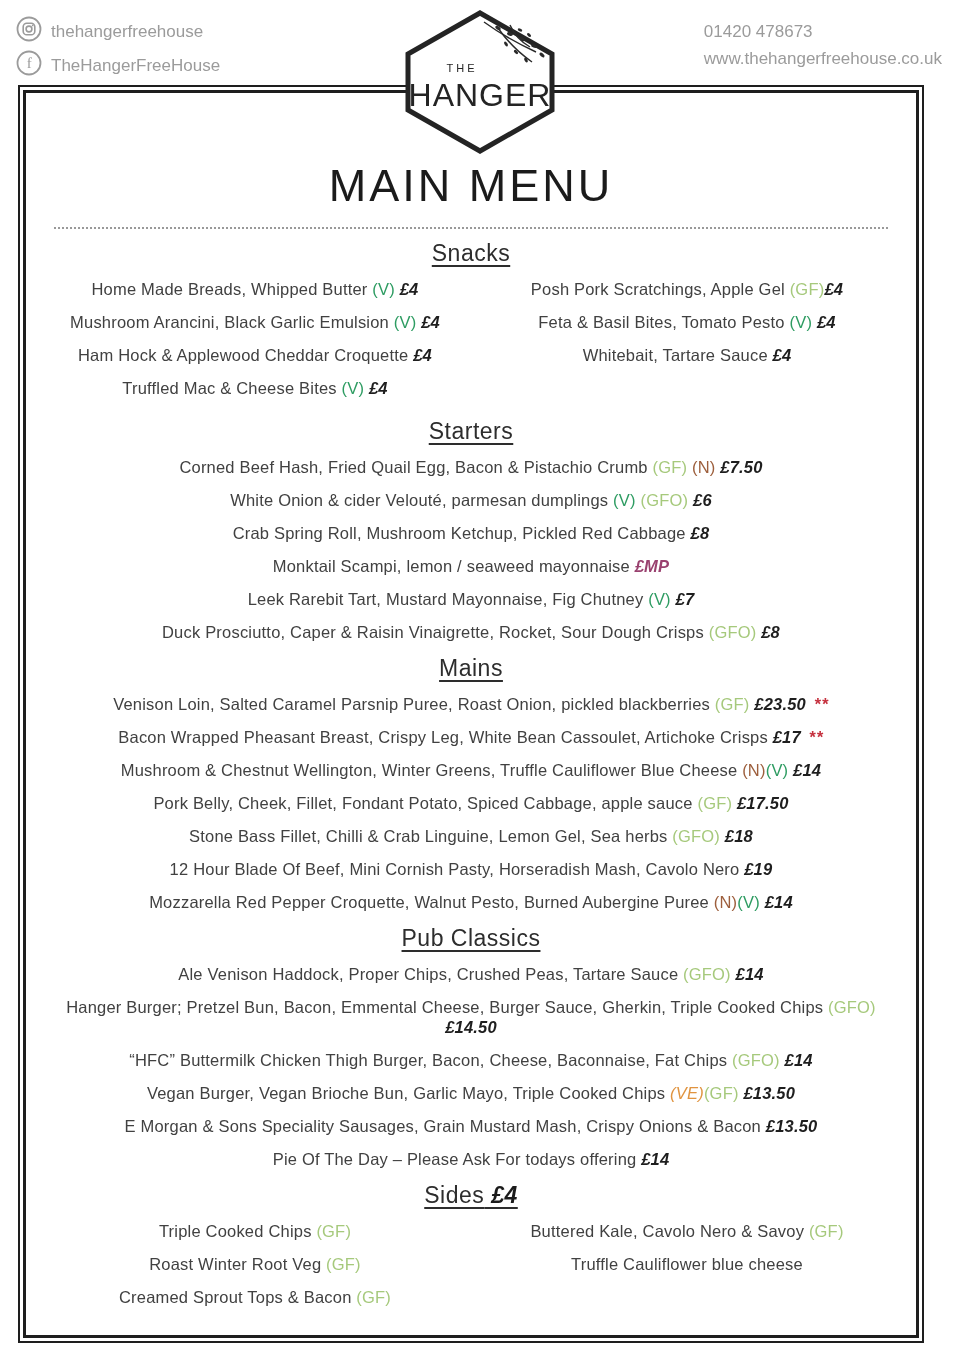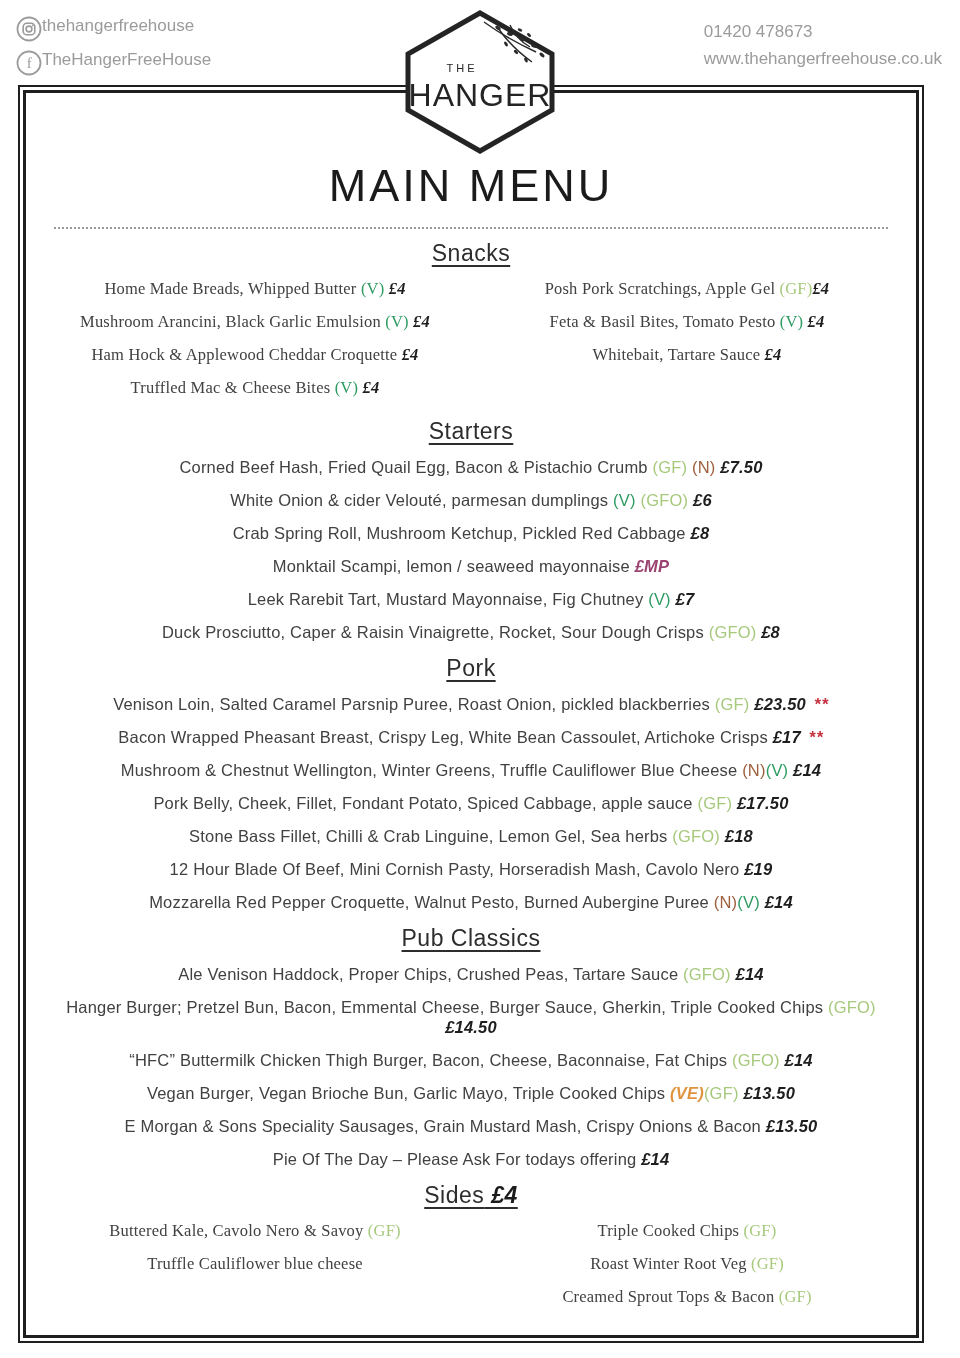"thehangerfreehouse" .social-row { align-items: flex-start -> flex-end; gap: 0 -> 9px }
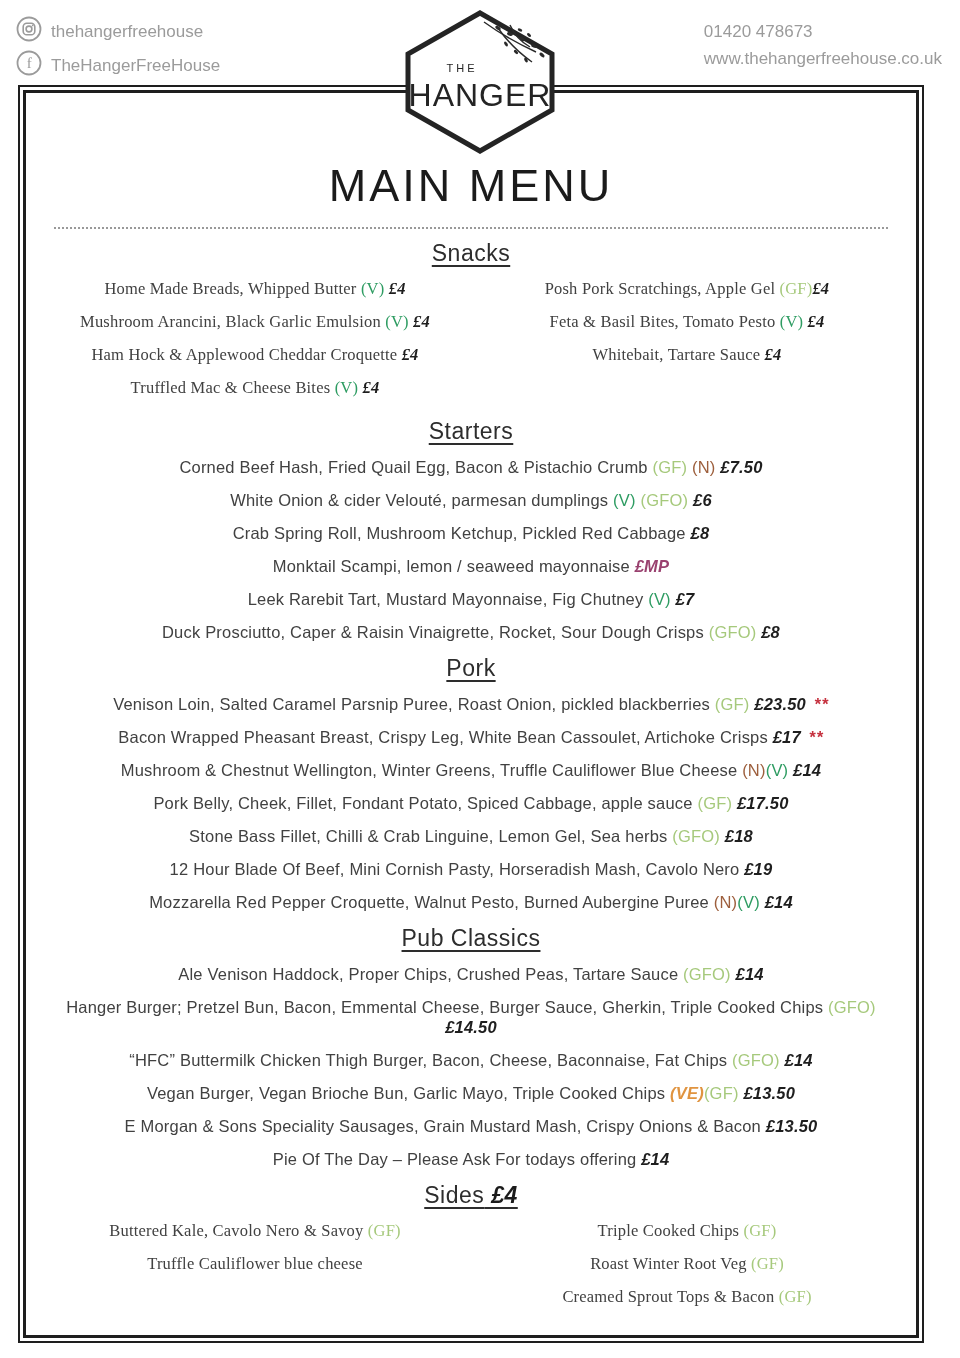"Home Made Breads, Whipped Butter" .two-col { font-family: Liberation Serif, serif -> none }
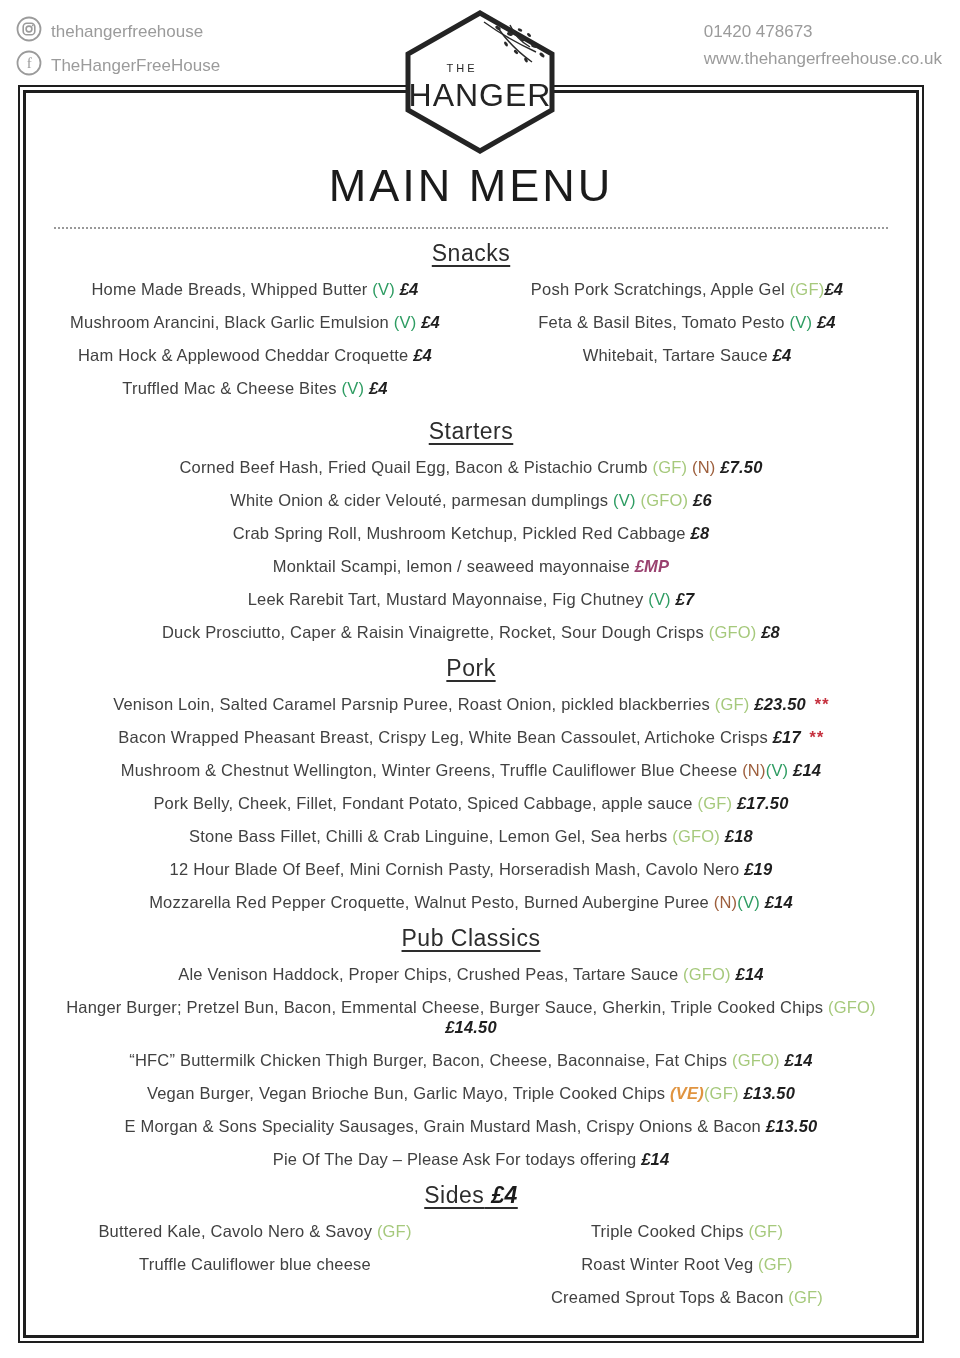"Pork" span.p-h { text: Pork -> Mains }
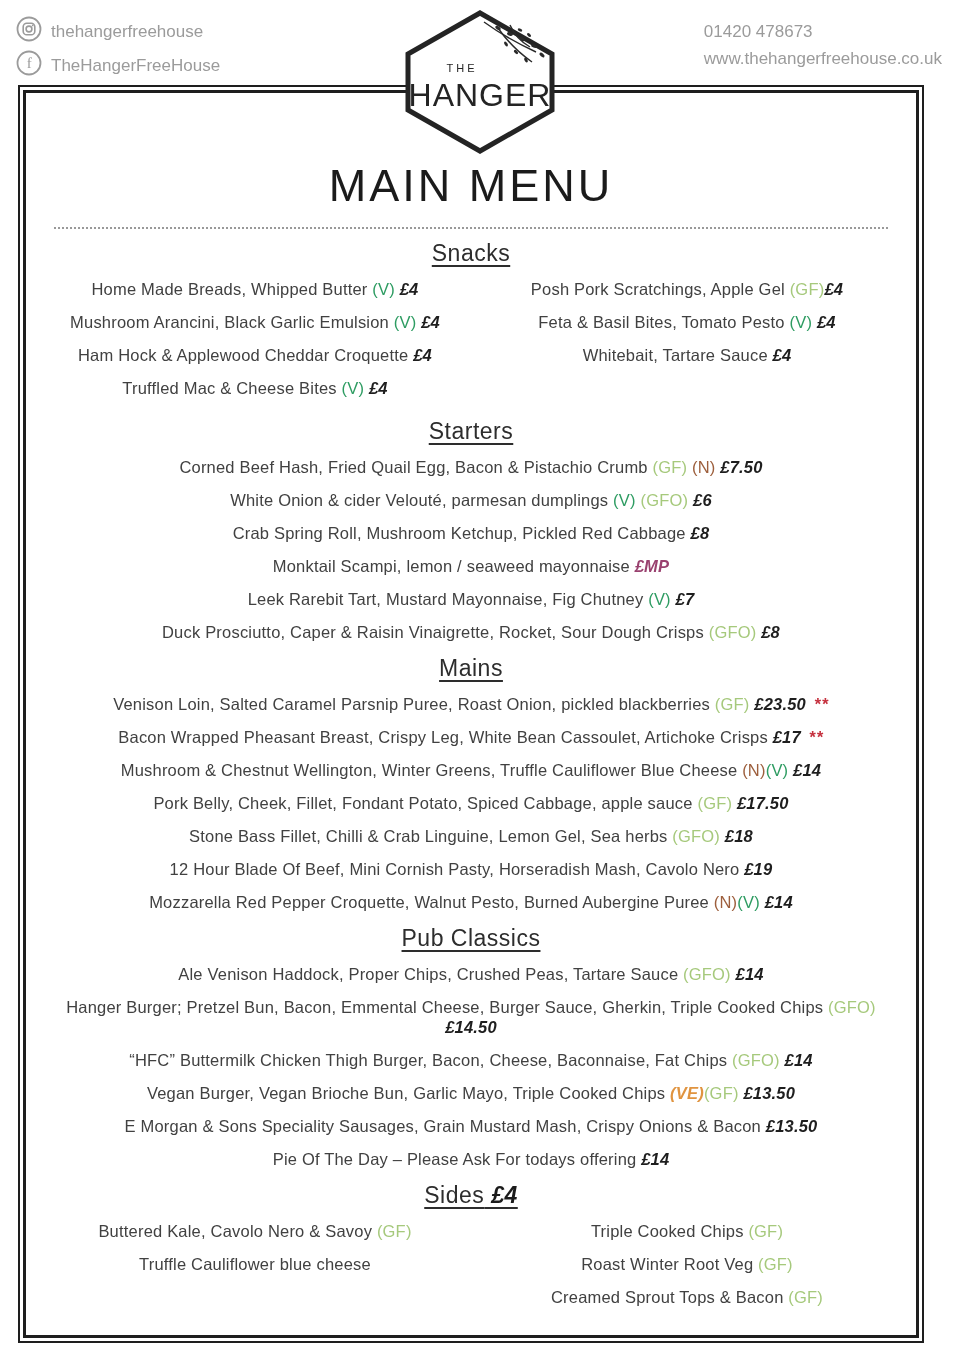"(VE)" .p-ve { font-weight: bold -> none }
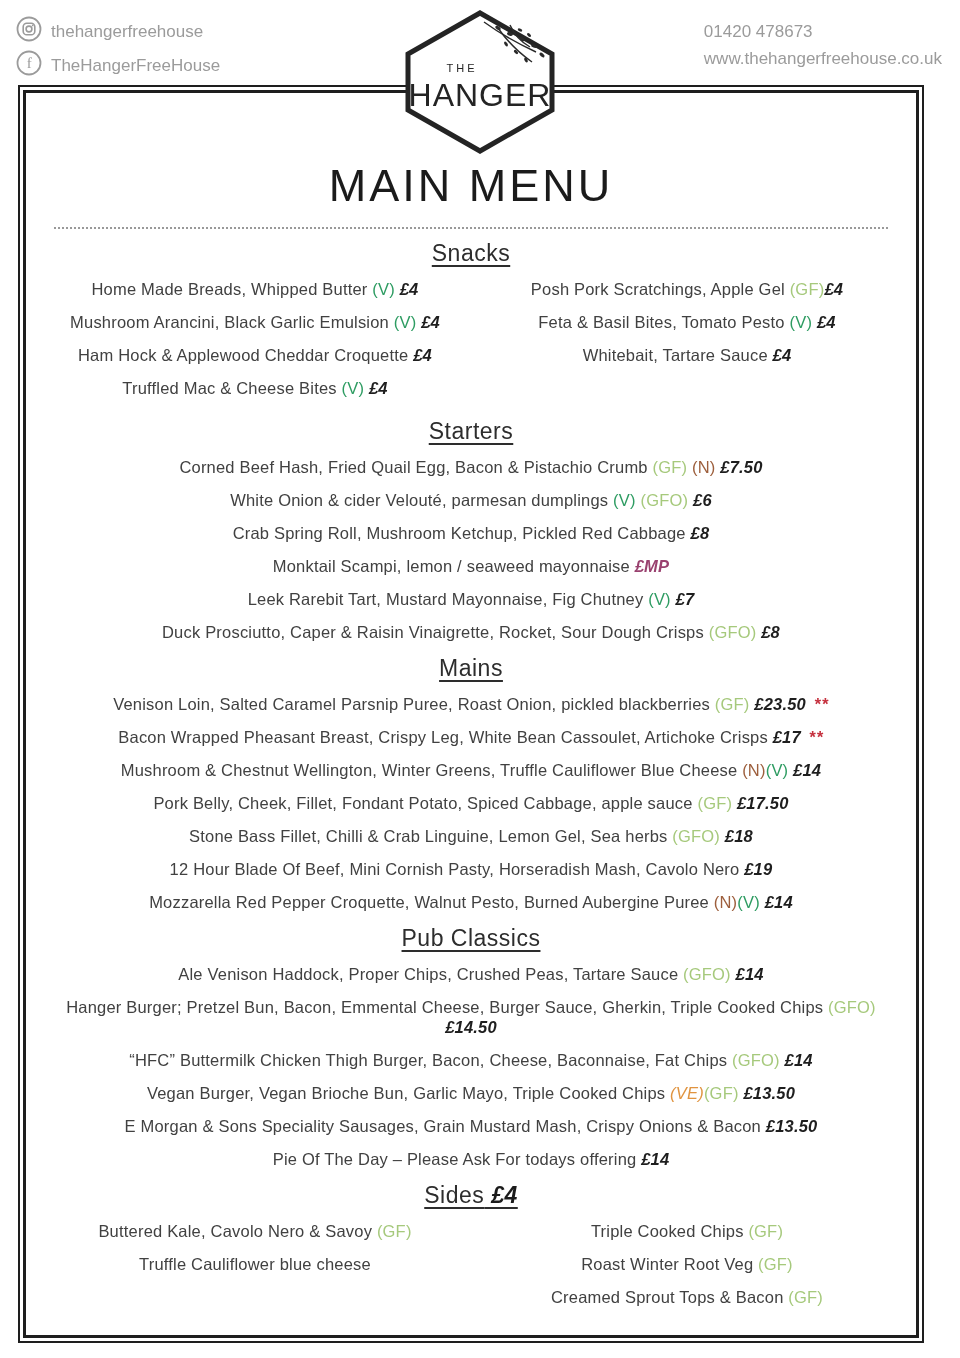"Buttered Kale, Cavolo Nero &" div.col { order: before "Triple Cooked Chips (GF)" -> after "Triple Cooked Chips (GF)" }
